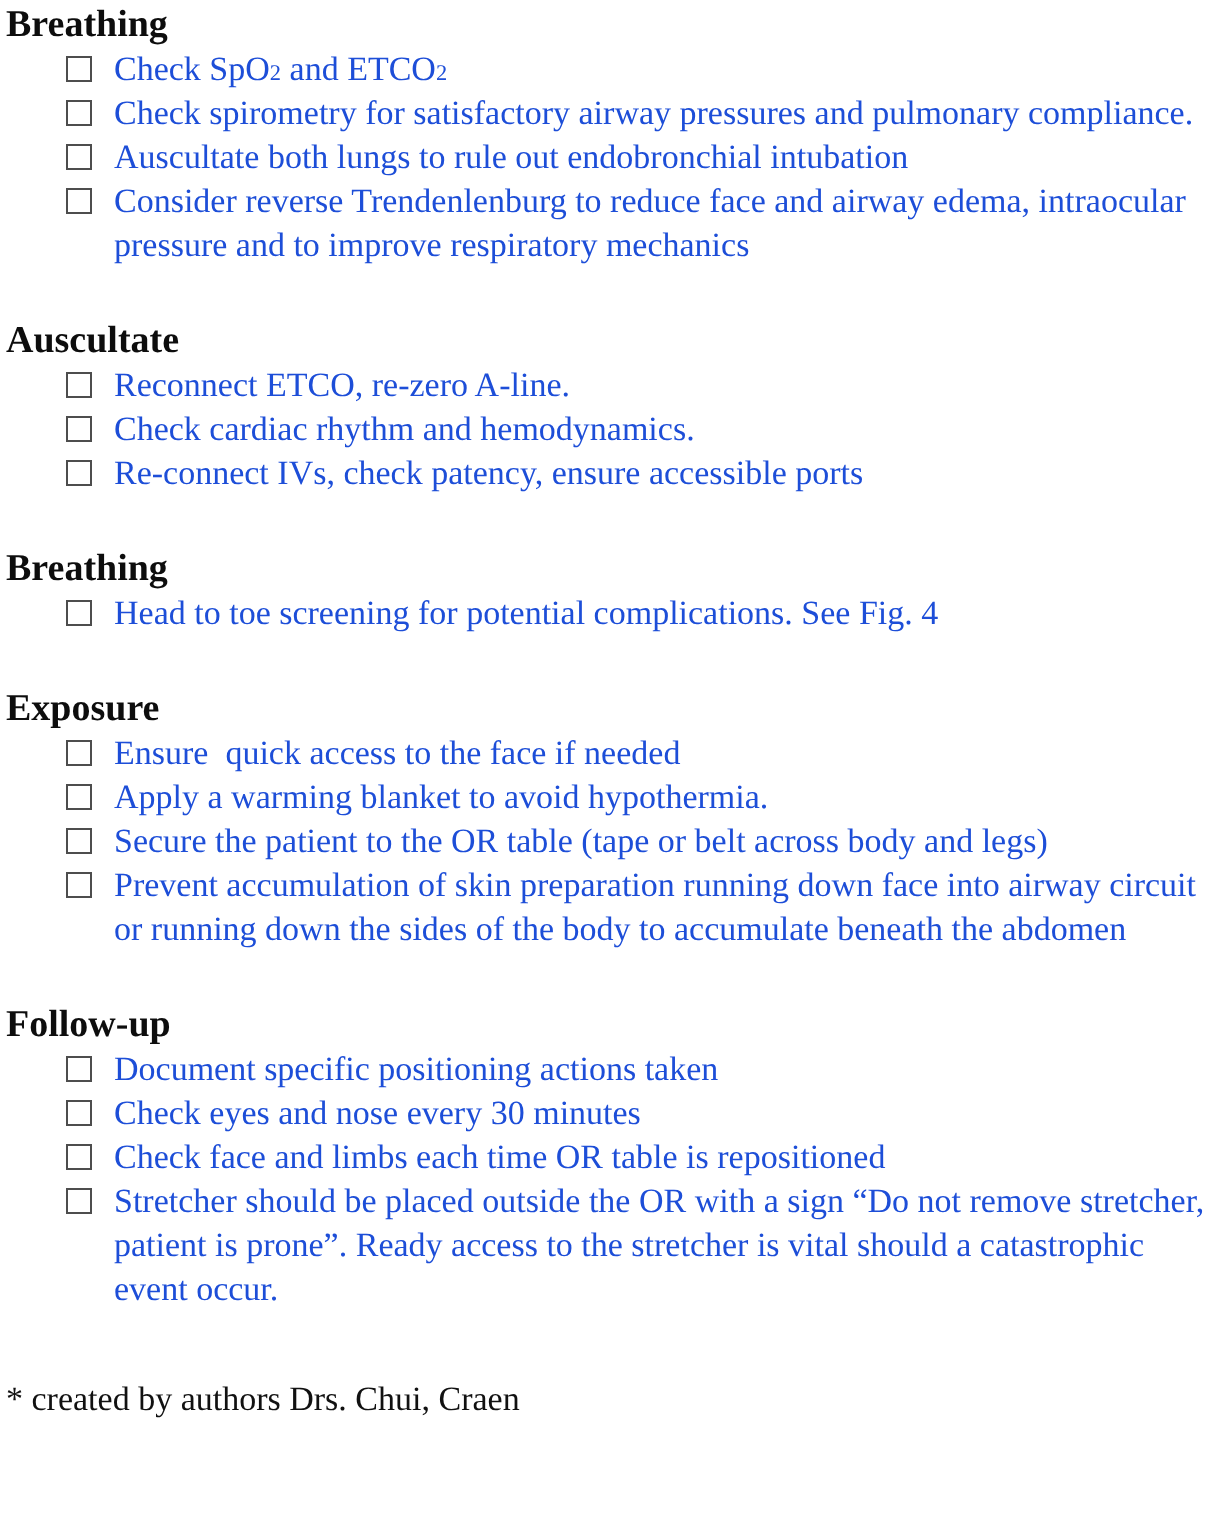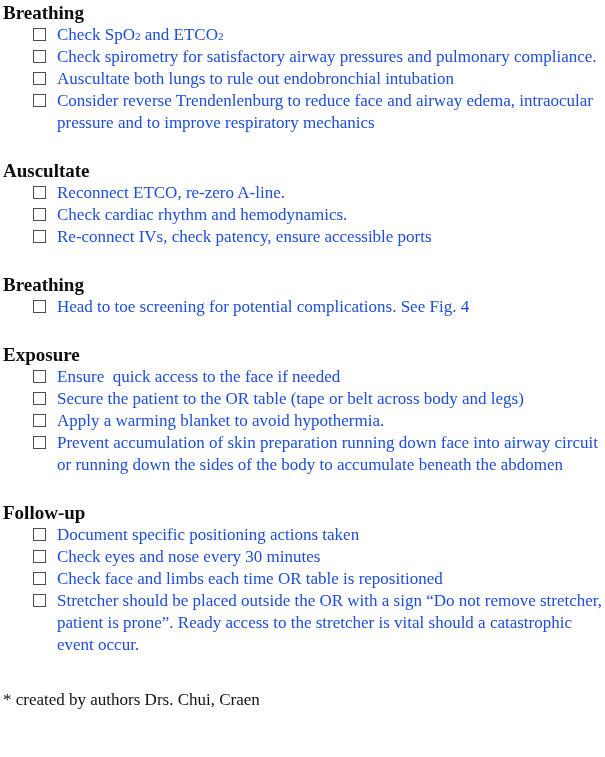"Secure the patient to the" div.item { order: before "Apply a warming blanket to" -> after "Apply a warming blanket to" }
